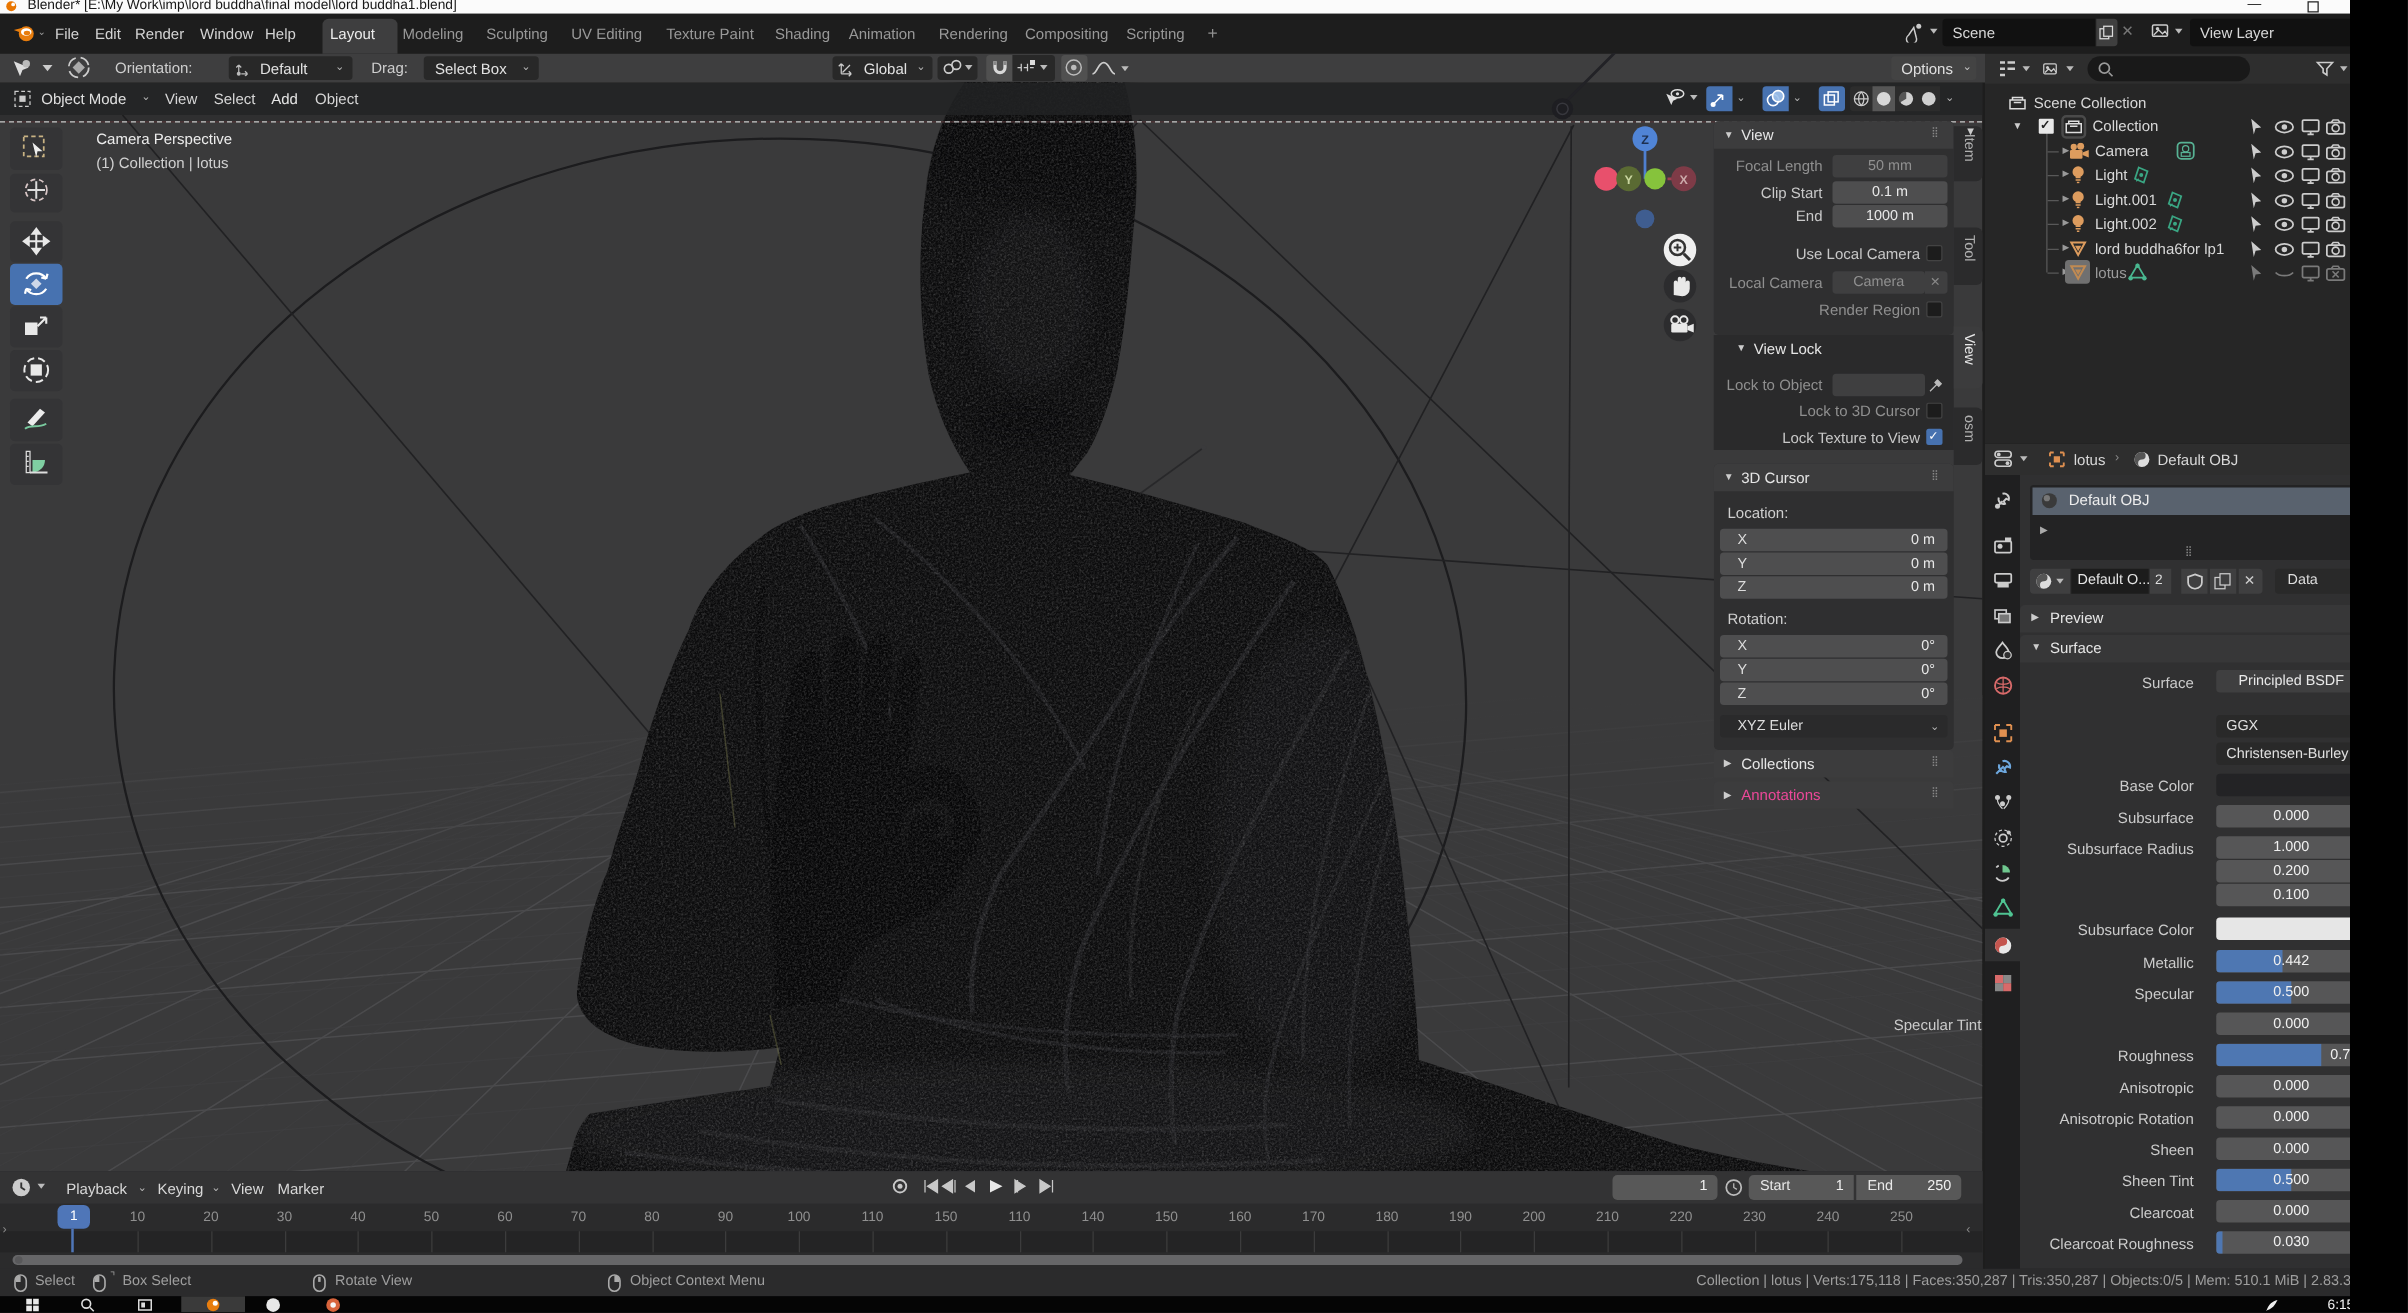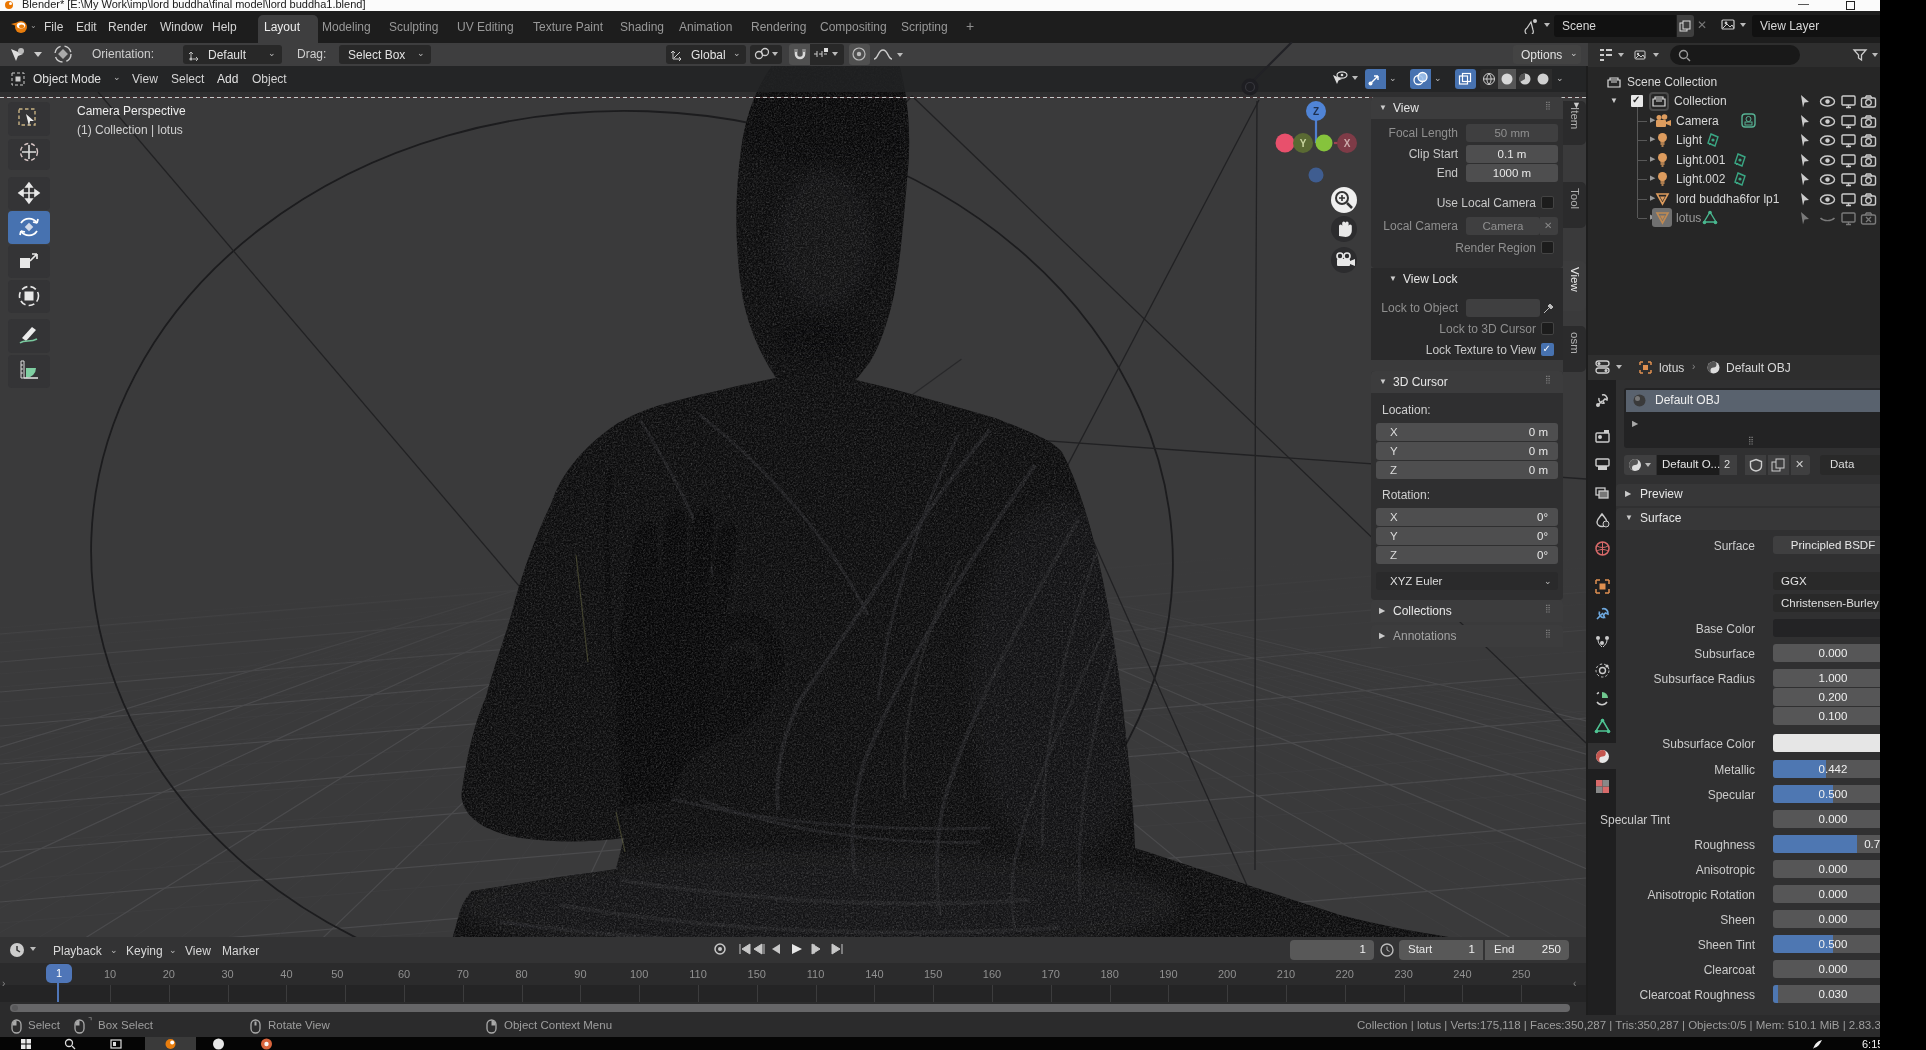"Annotations" div.txt { color: #a3a3a3 -> #ec4899 }
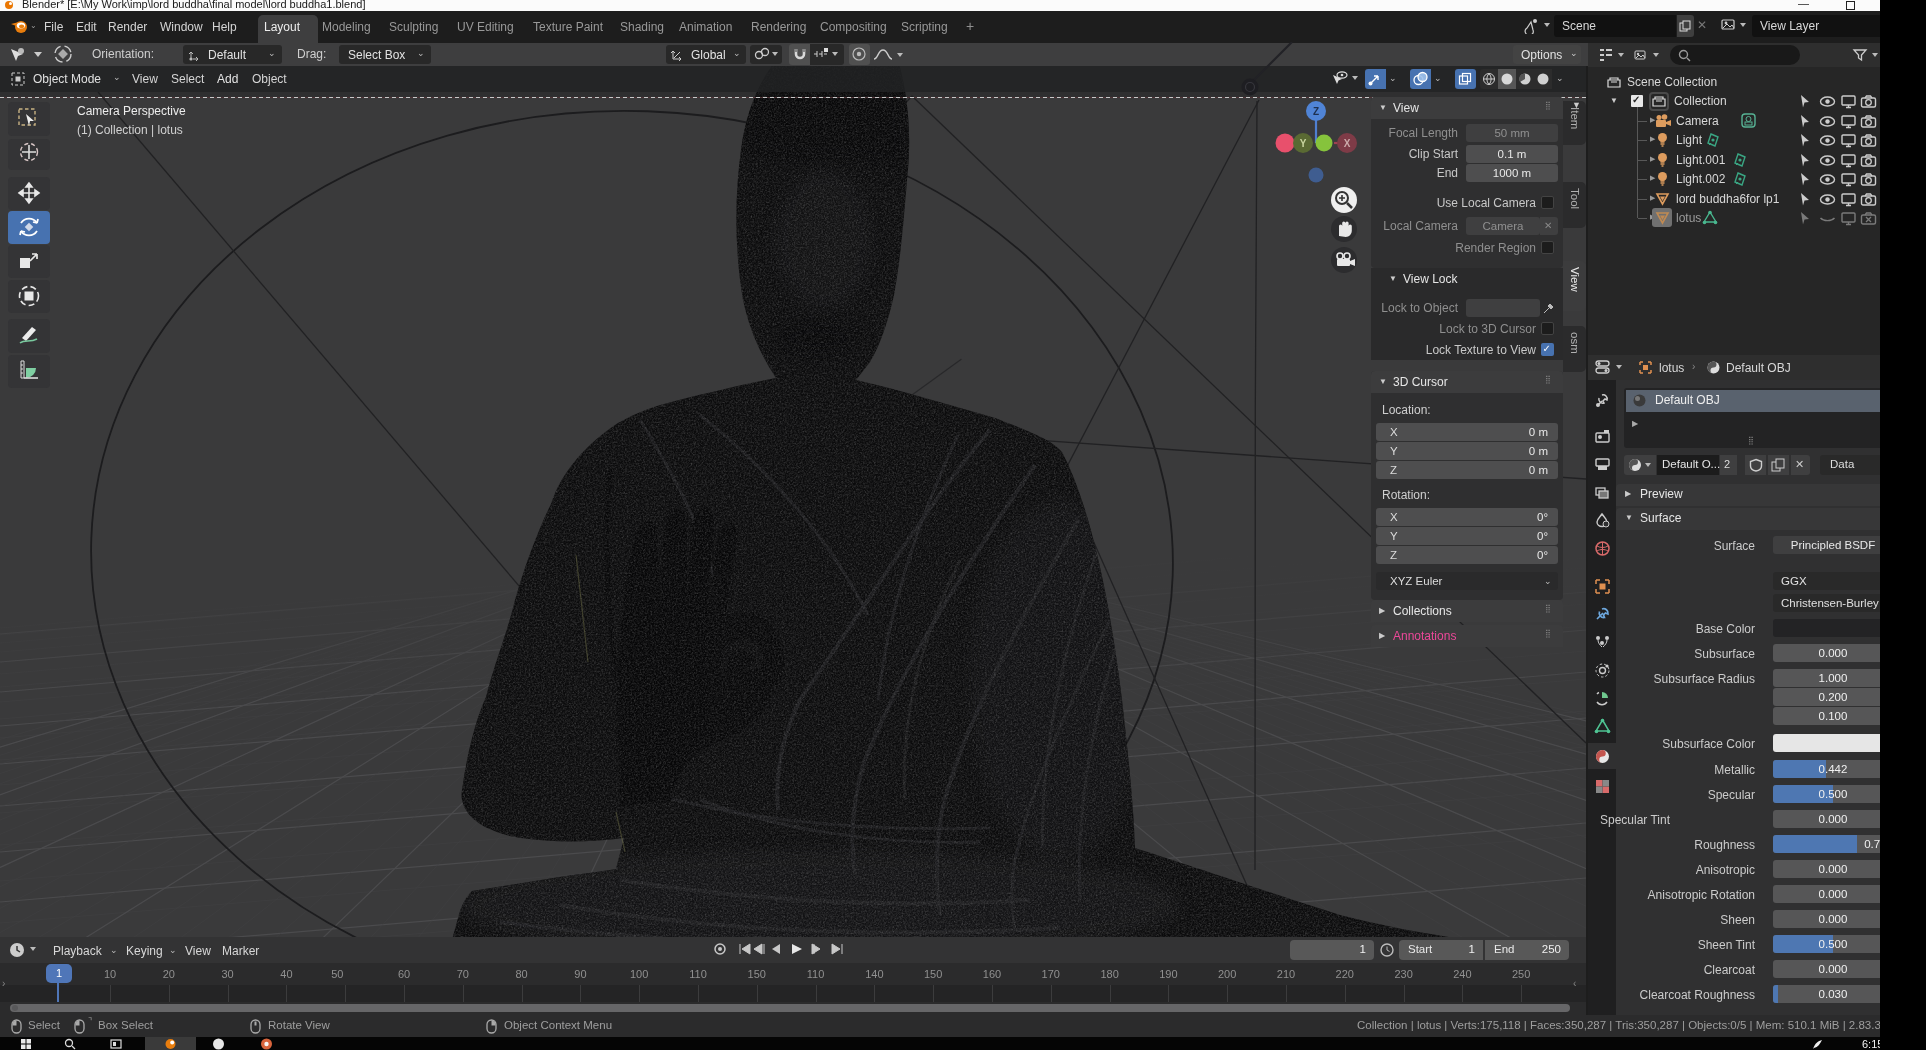"Specular Tint" div.txt { text-align: center -> left }
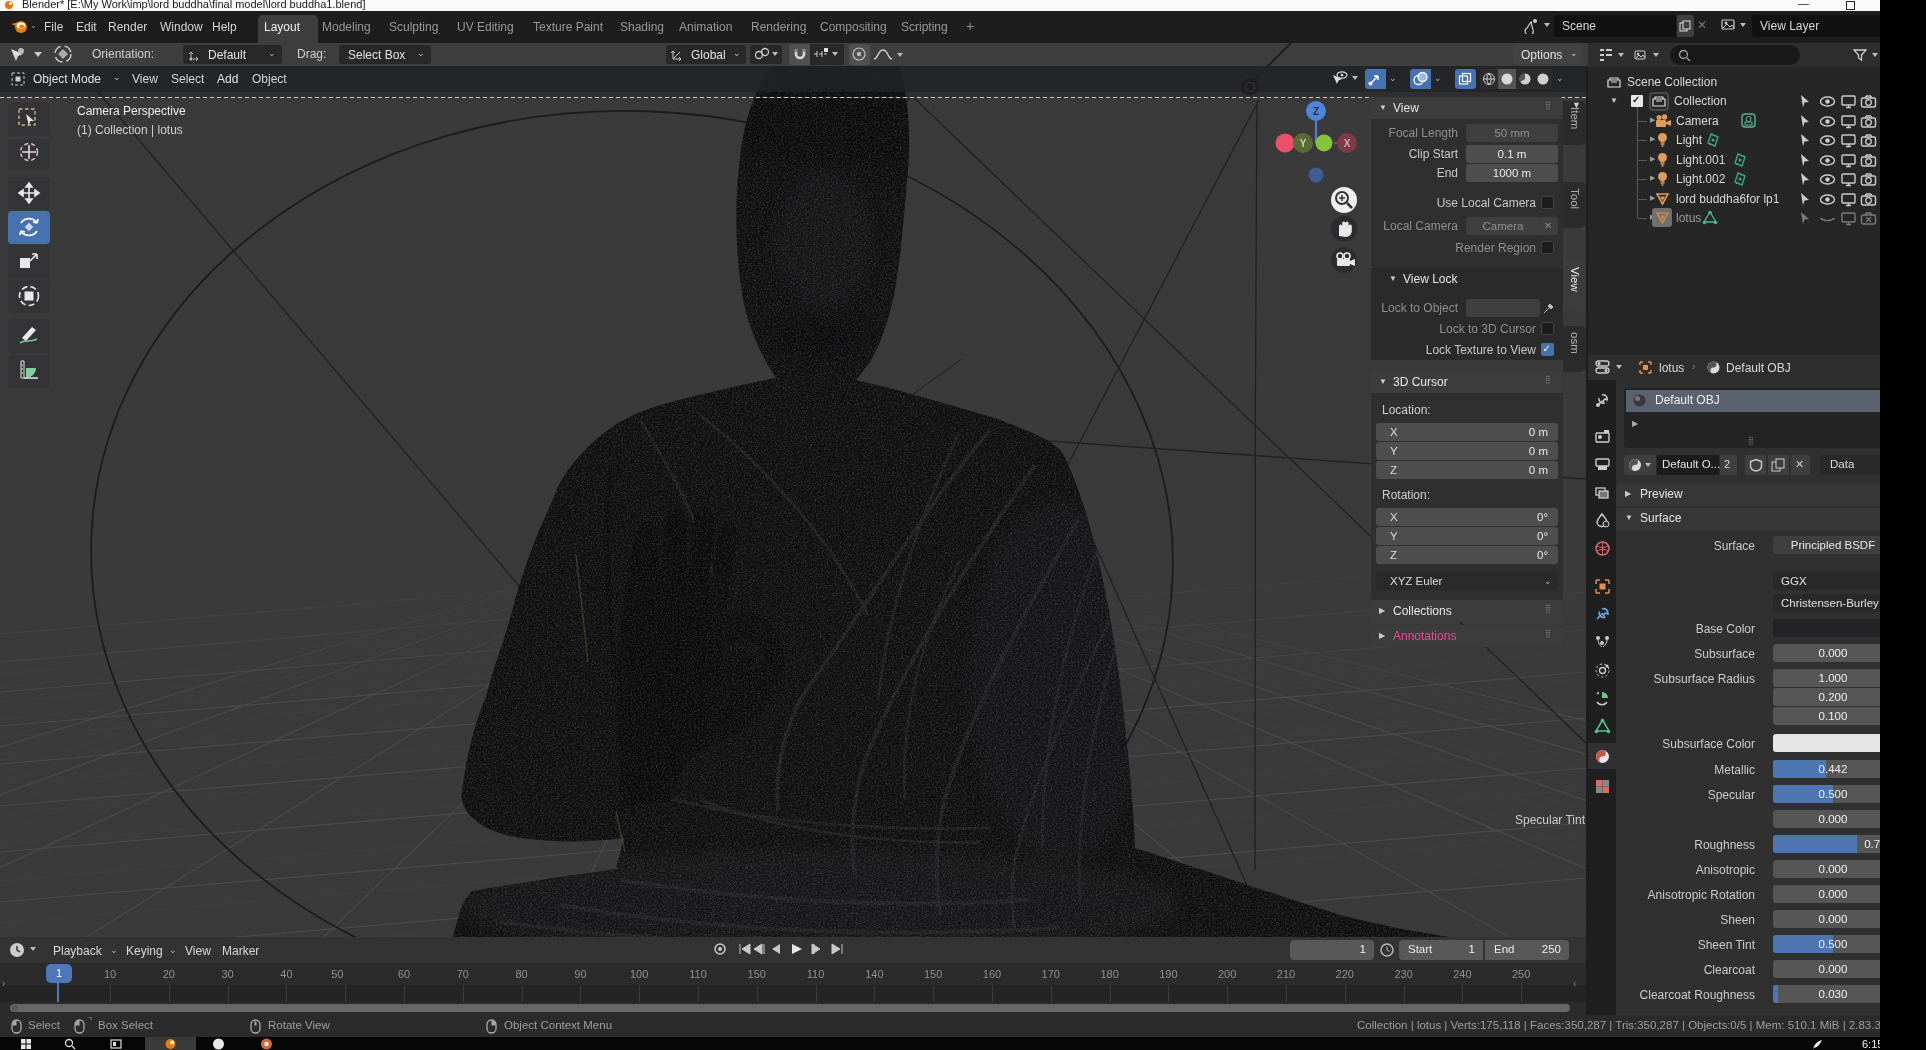"50" div.txt { text-align: none -> center }
